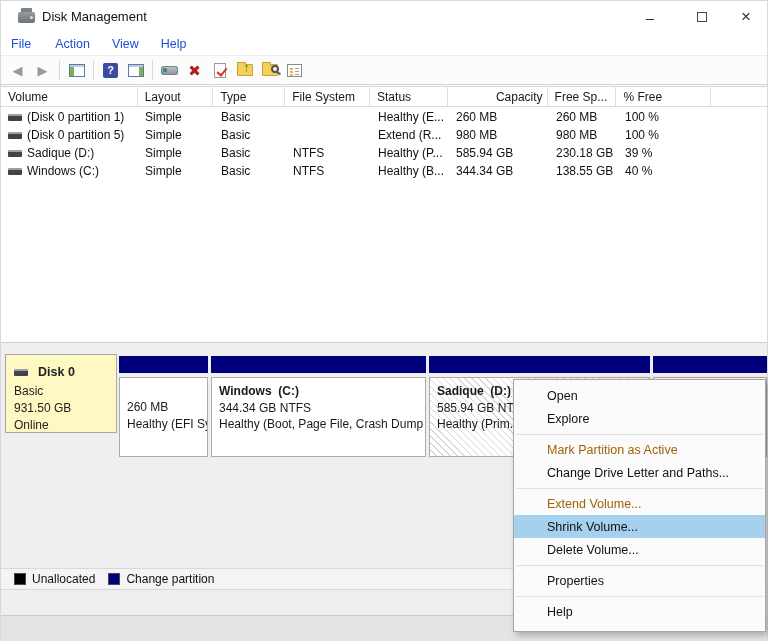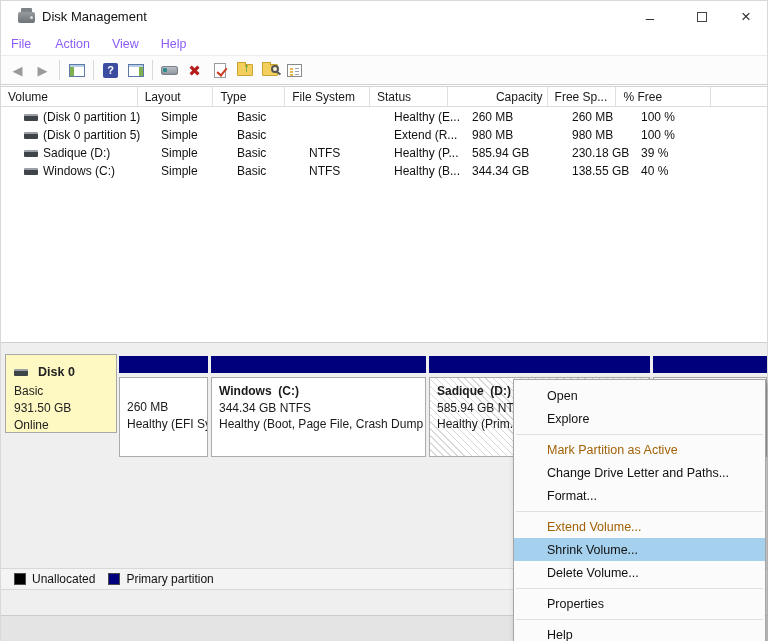"File" .menubar { color: #8b5cf6 -> #1d4ed8 }
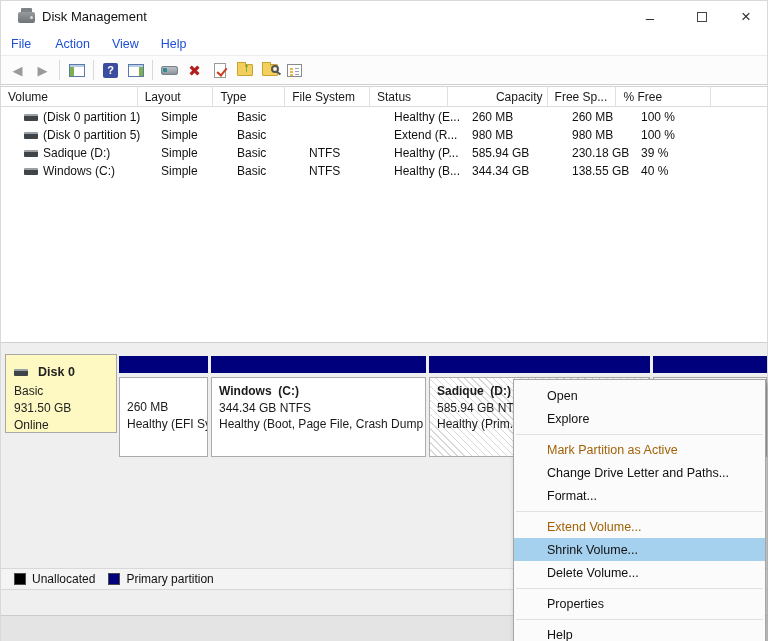"(Disk 0 partition 1)" .lv-body { left: 16px -> 0 }
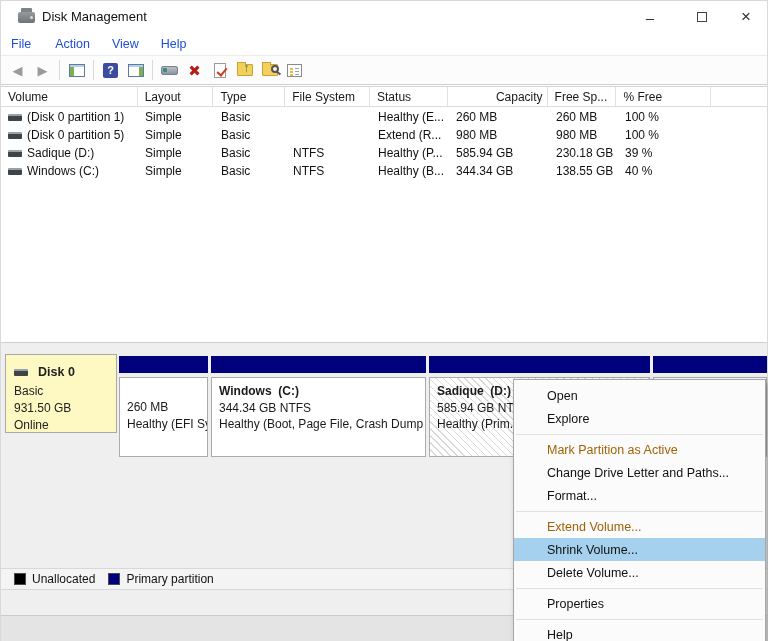"Format..." div.mi { html: <div>Format...</div> -> none }
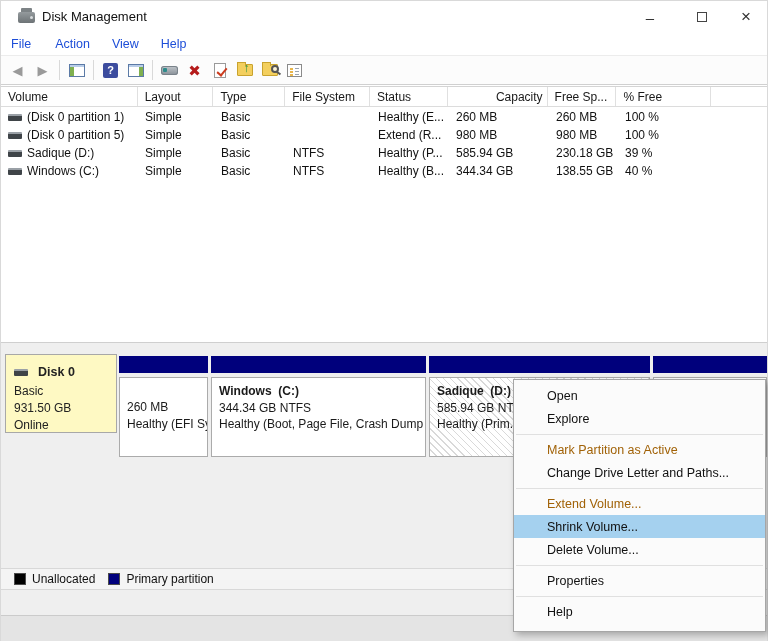"Primary partition" span { text: Primary -> Change }
